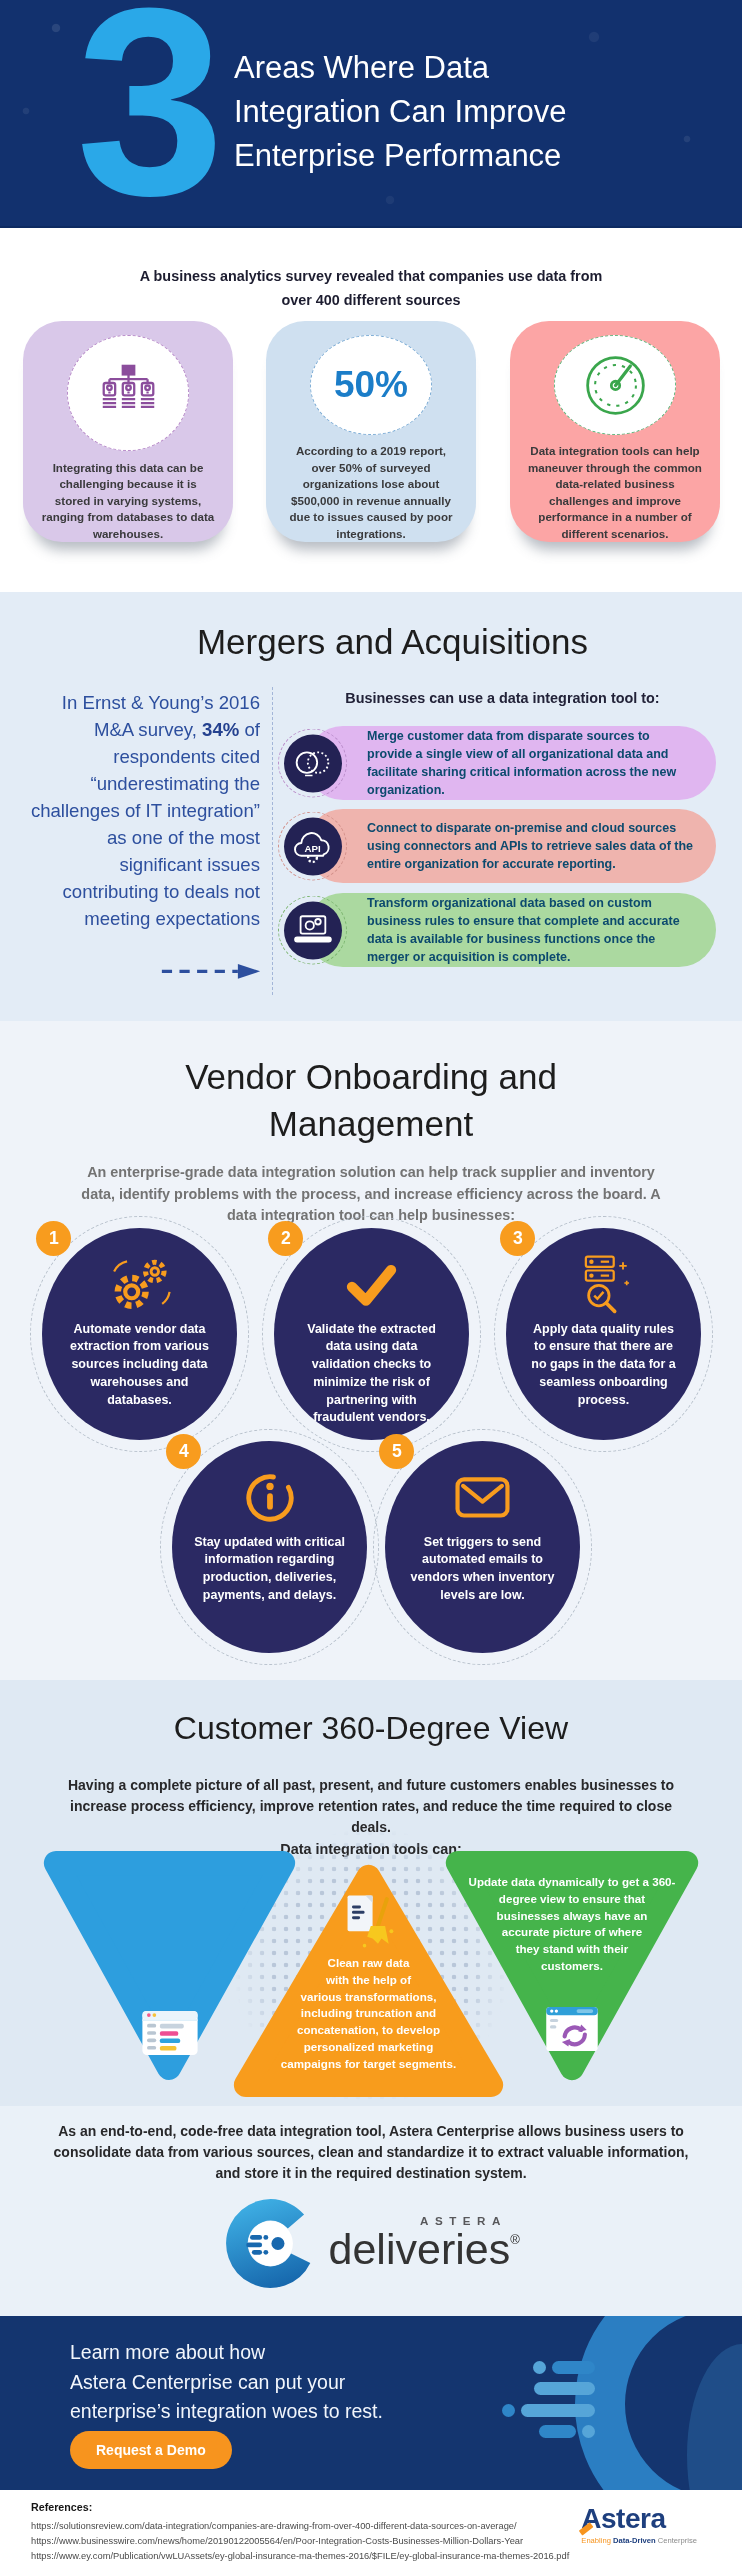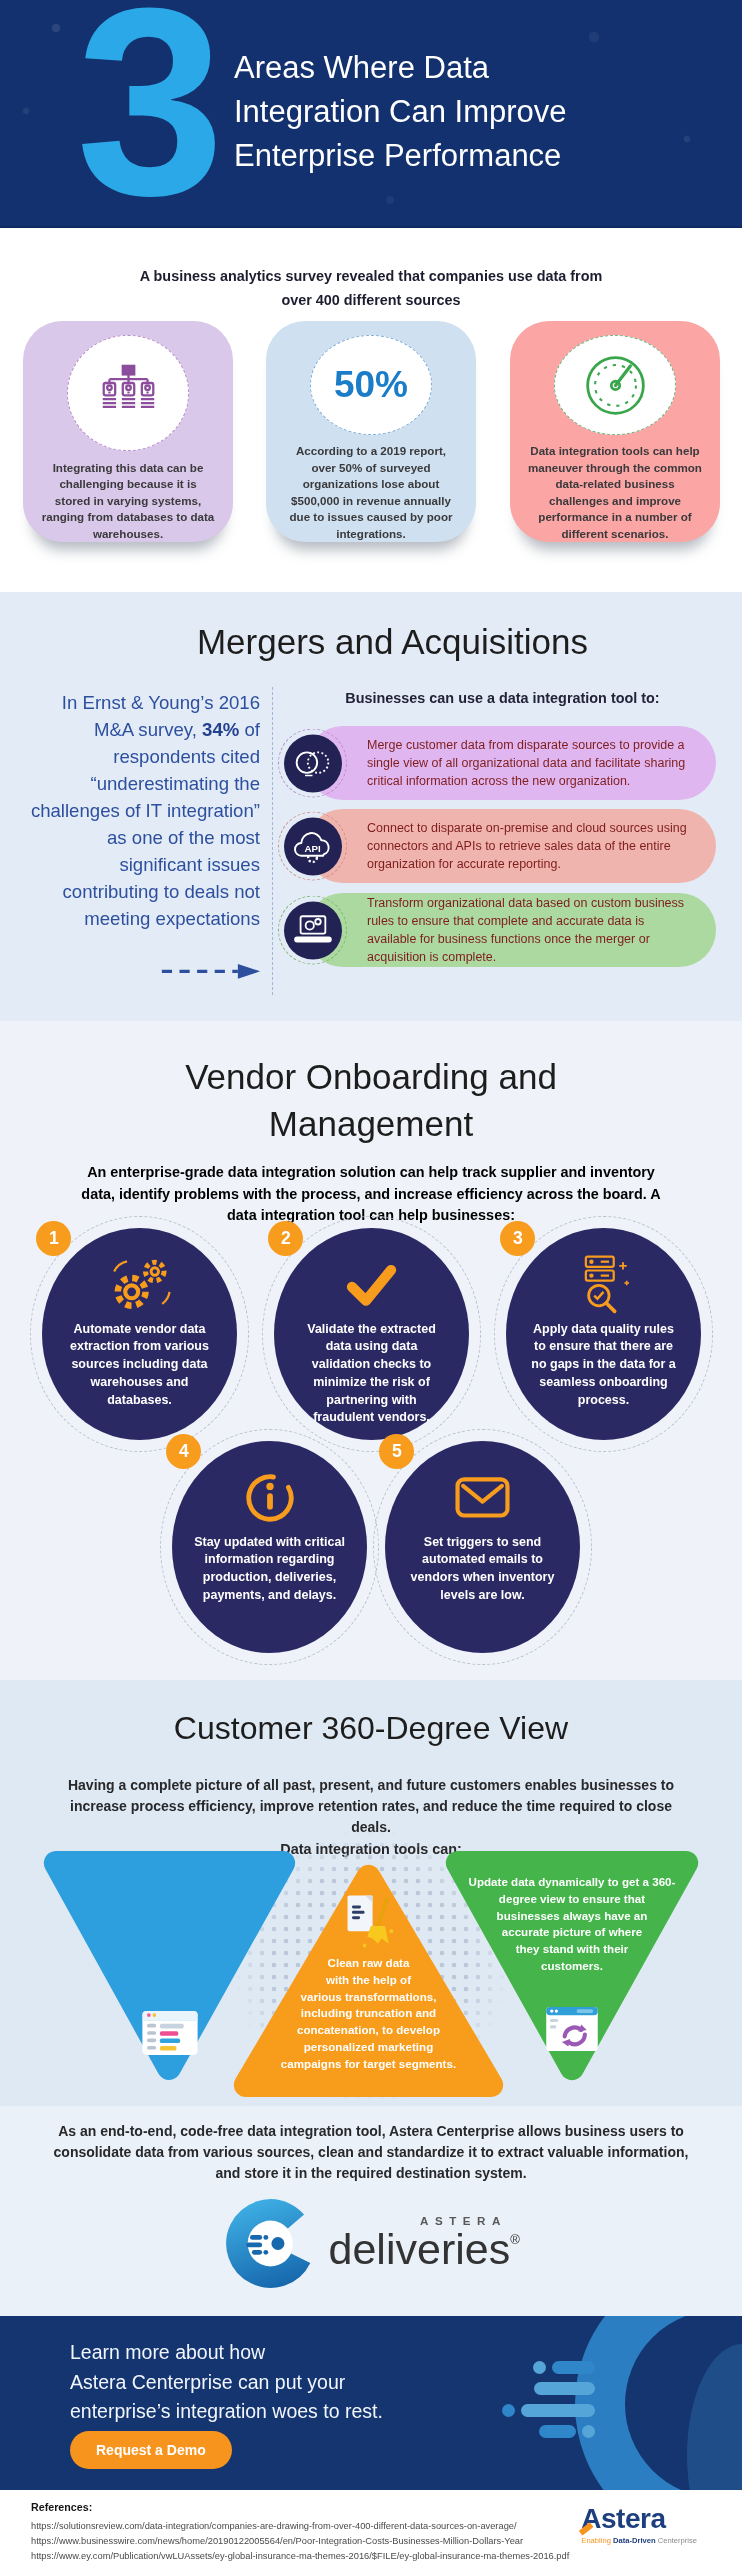"Merge customer data from disparate" .pill { color: #7f1d1d -> #0c4a6e; font-weight: 400 -> 700 }
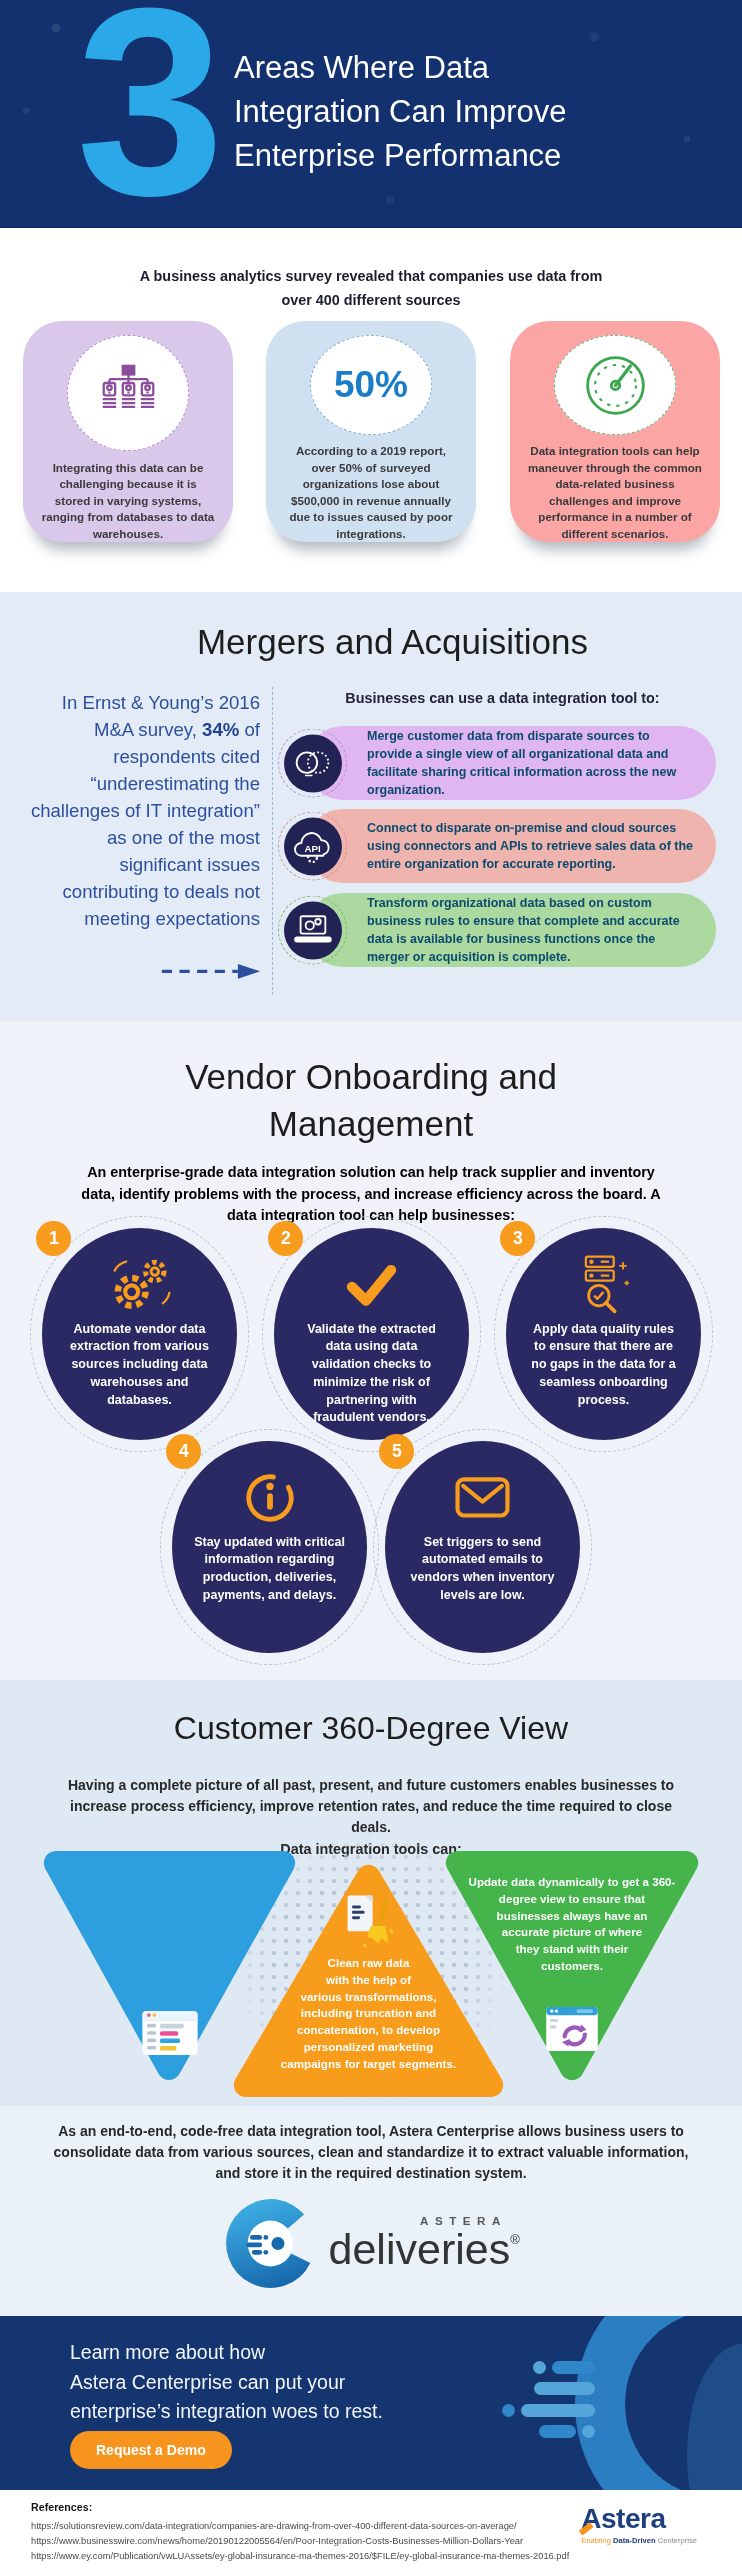"An enterprise-grade data integration" .vn-intro { color: #000000 -> #737373 }
